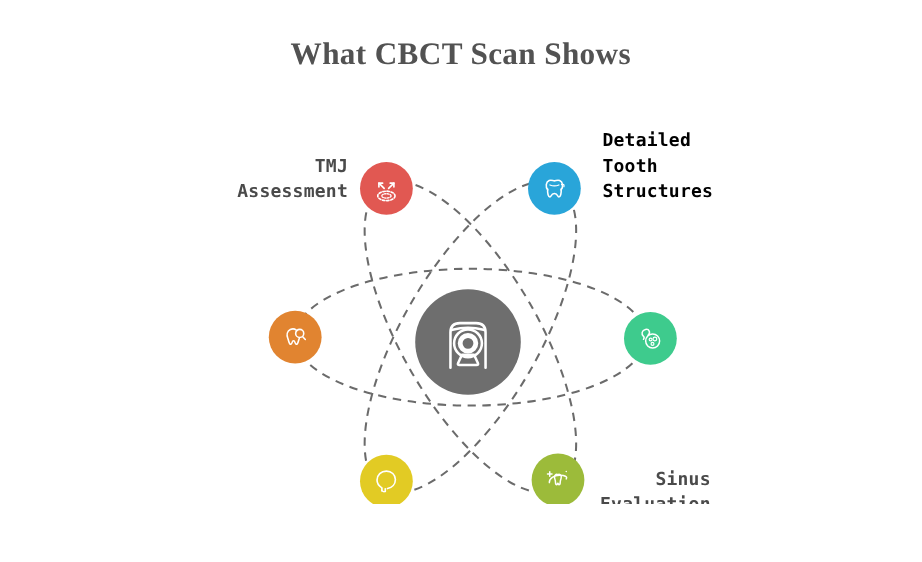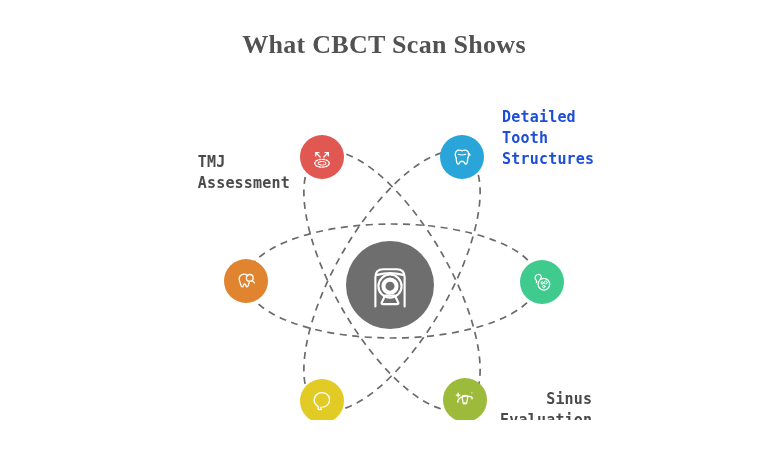"Detailed" div.label { color: #1d4ed8 -> #000000 }
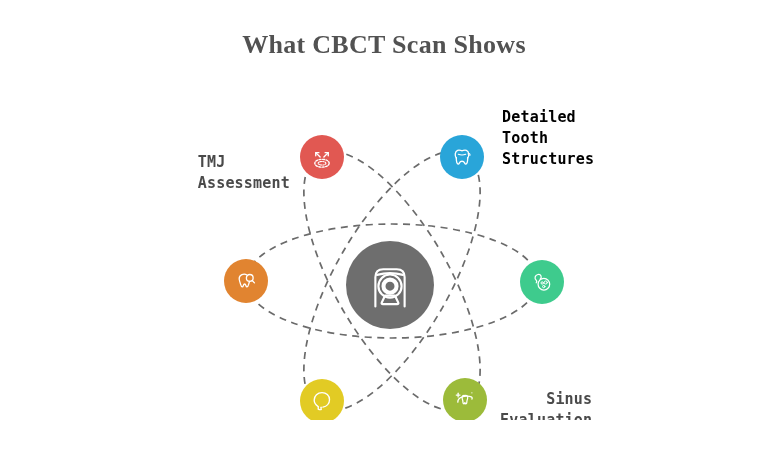"TMJ" .lbl-tmj { margin-top: 24px -> none; text-align: none -> right }
